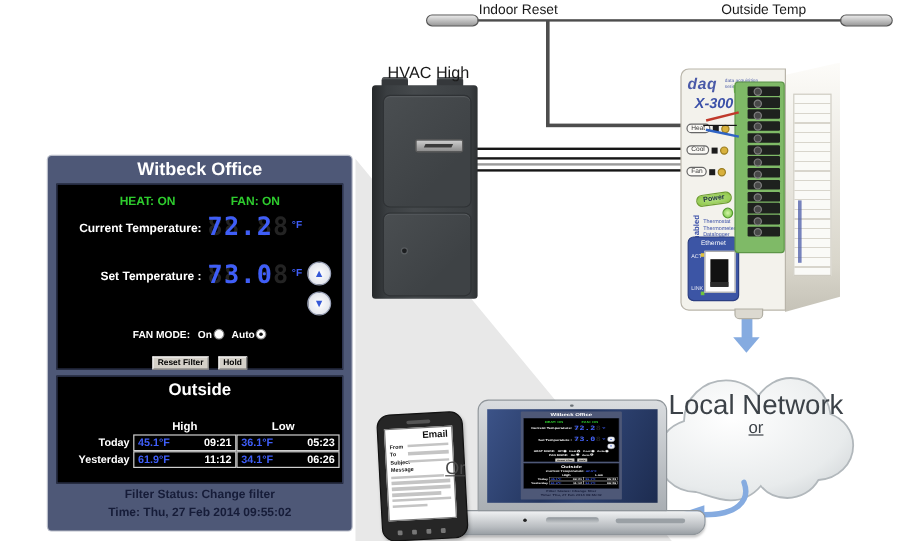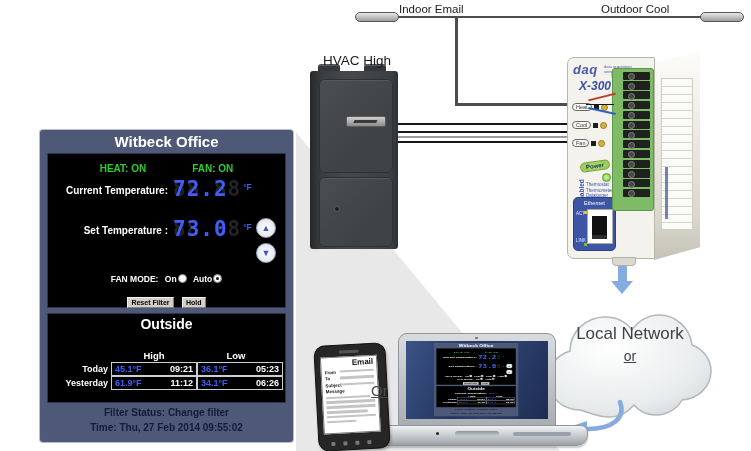"Indoor Email" div.abs { text: Email -> Reset }
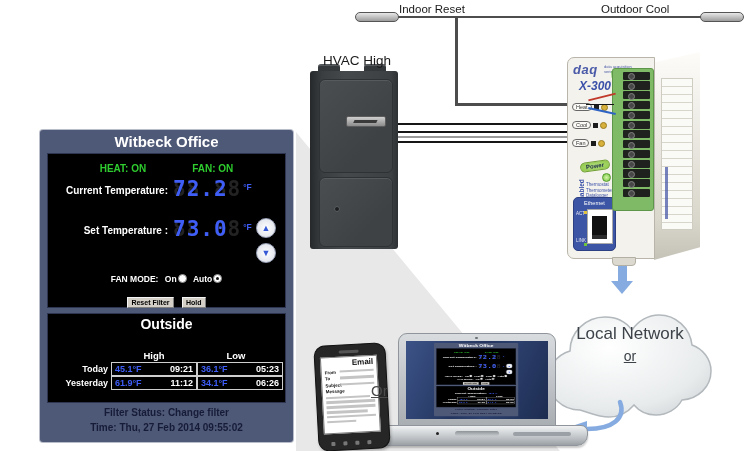"Outdoor Cool" div.abs { text: Outdoor Cool -> Outside Temp }
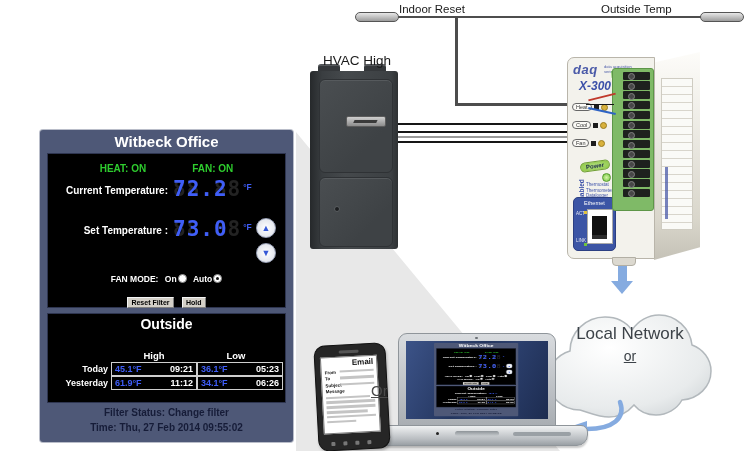"Local Network" .ct1 { font-size: 17px -> 23px }
